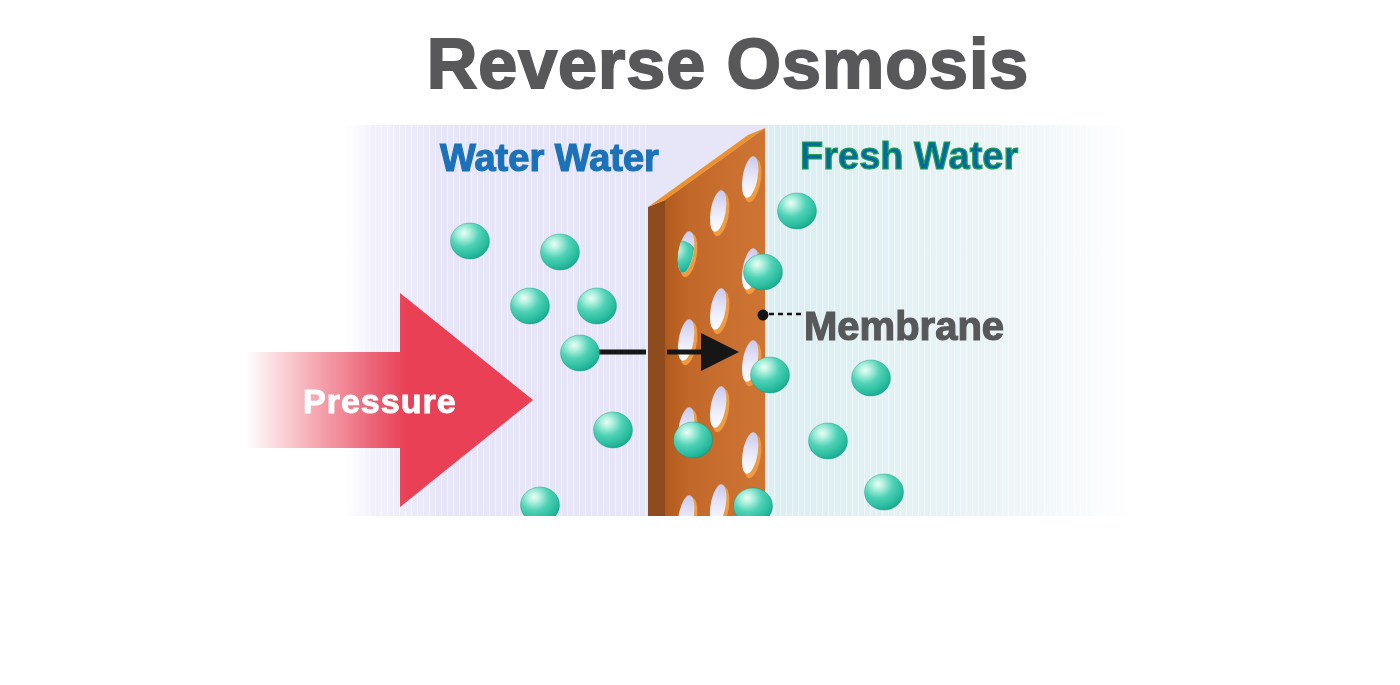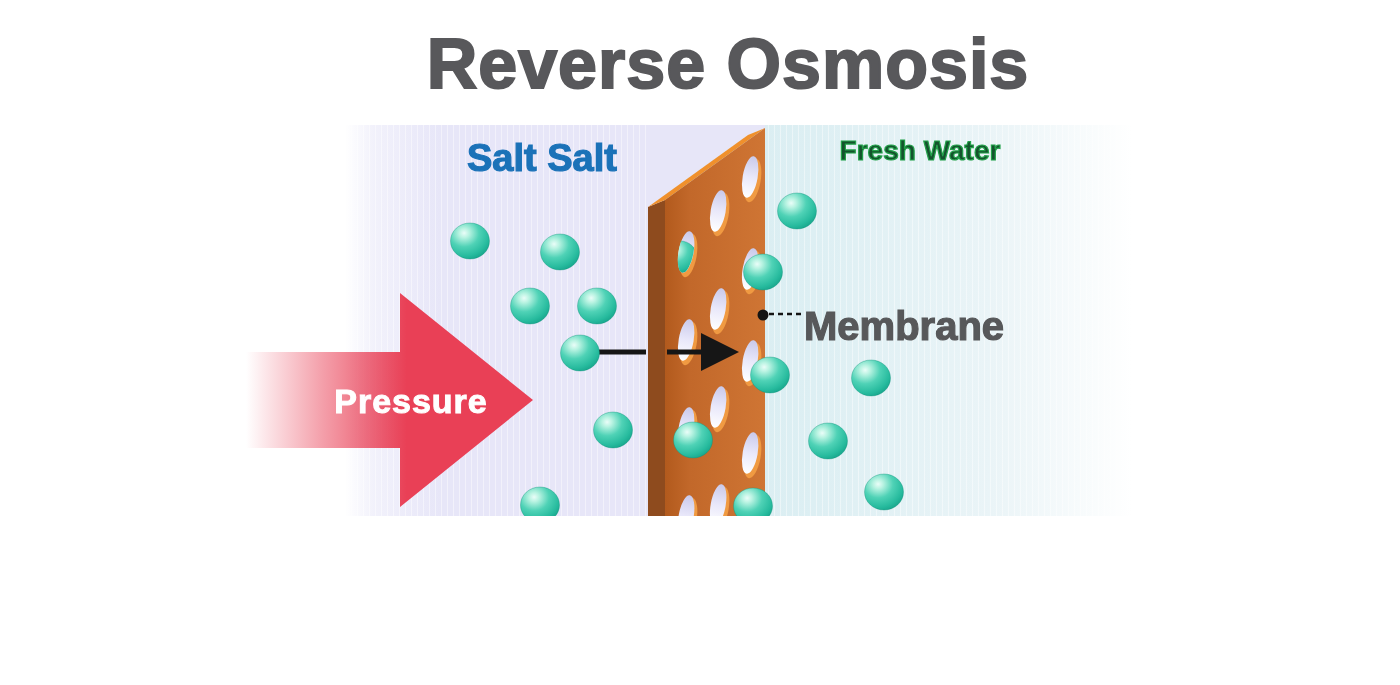"Salt Salt" div.lbl { text: Salt Salt -> Water Water }
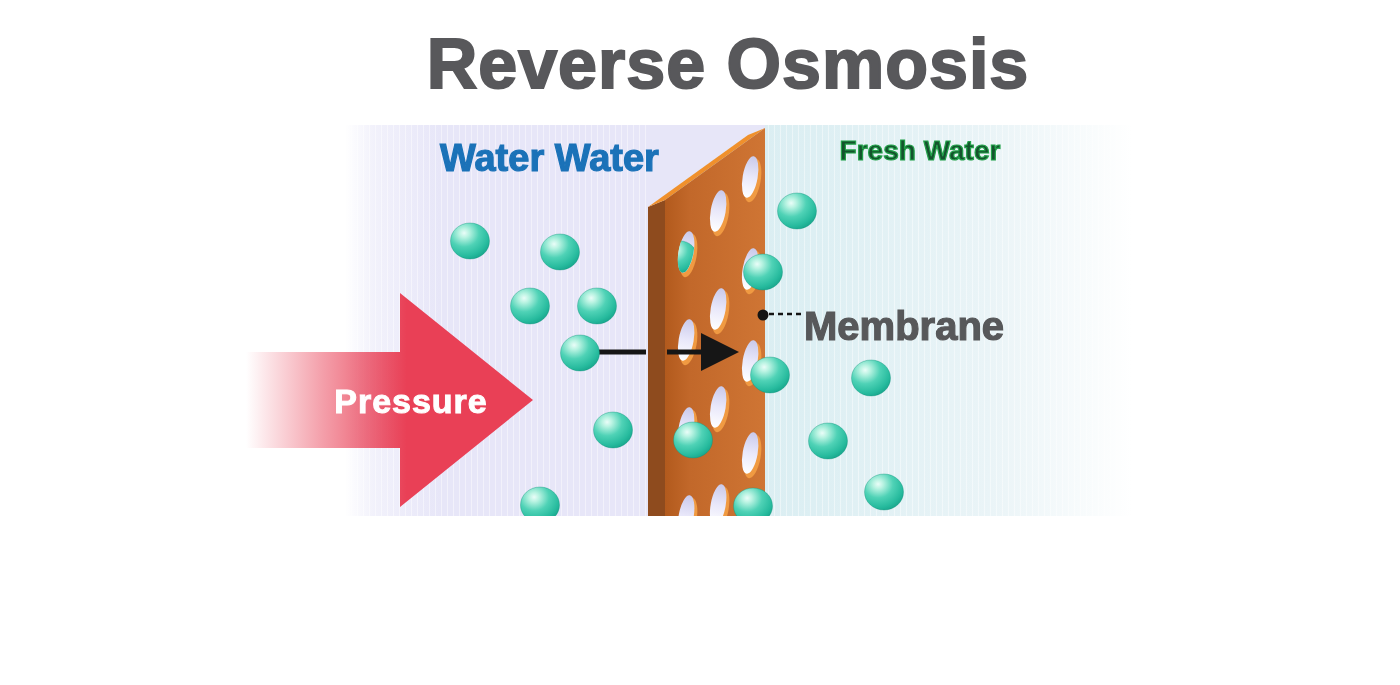"Fresh Water" .fresh { color: #14532d -> #0369a1; font-size: 28px -> 38px; text-align: center -> left }
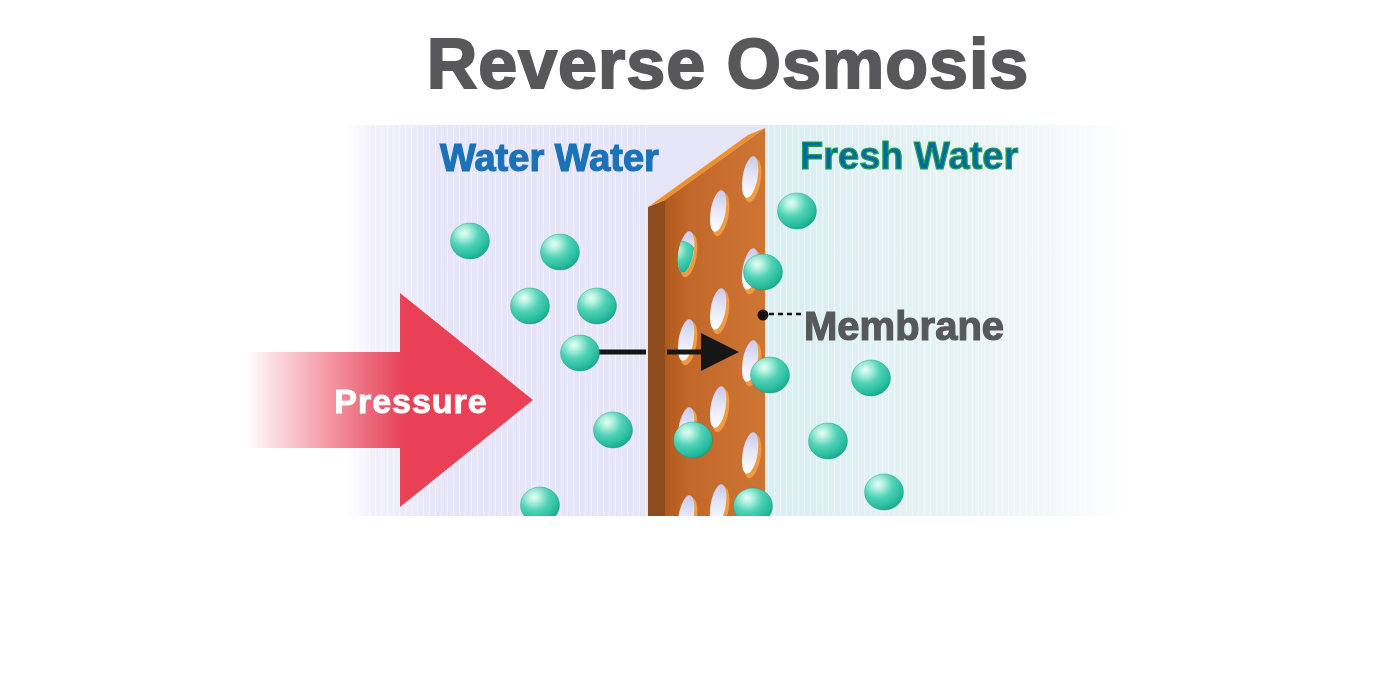"Pressure" .pressure-lbl { left: 326px -> 303px; text-align: center -> left }
